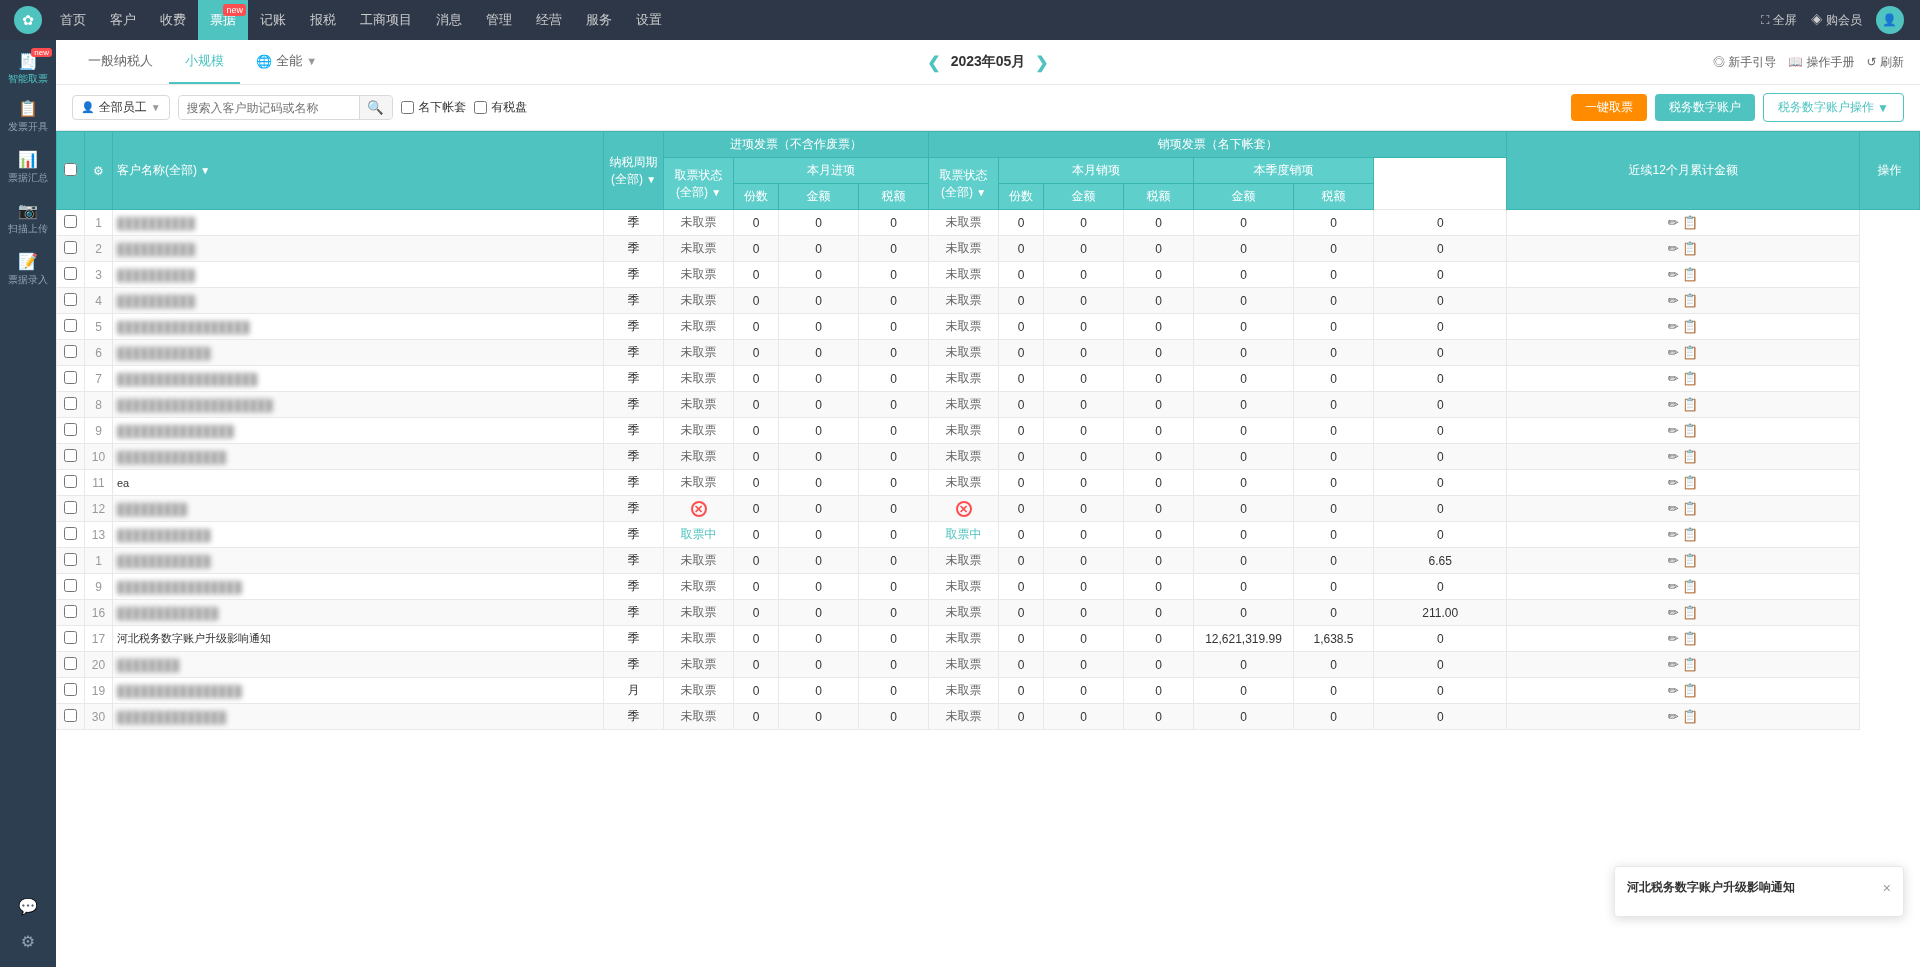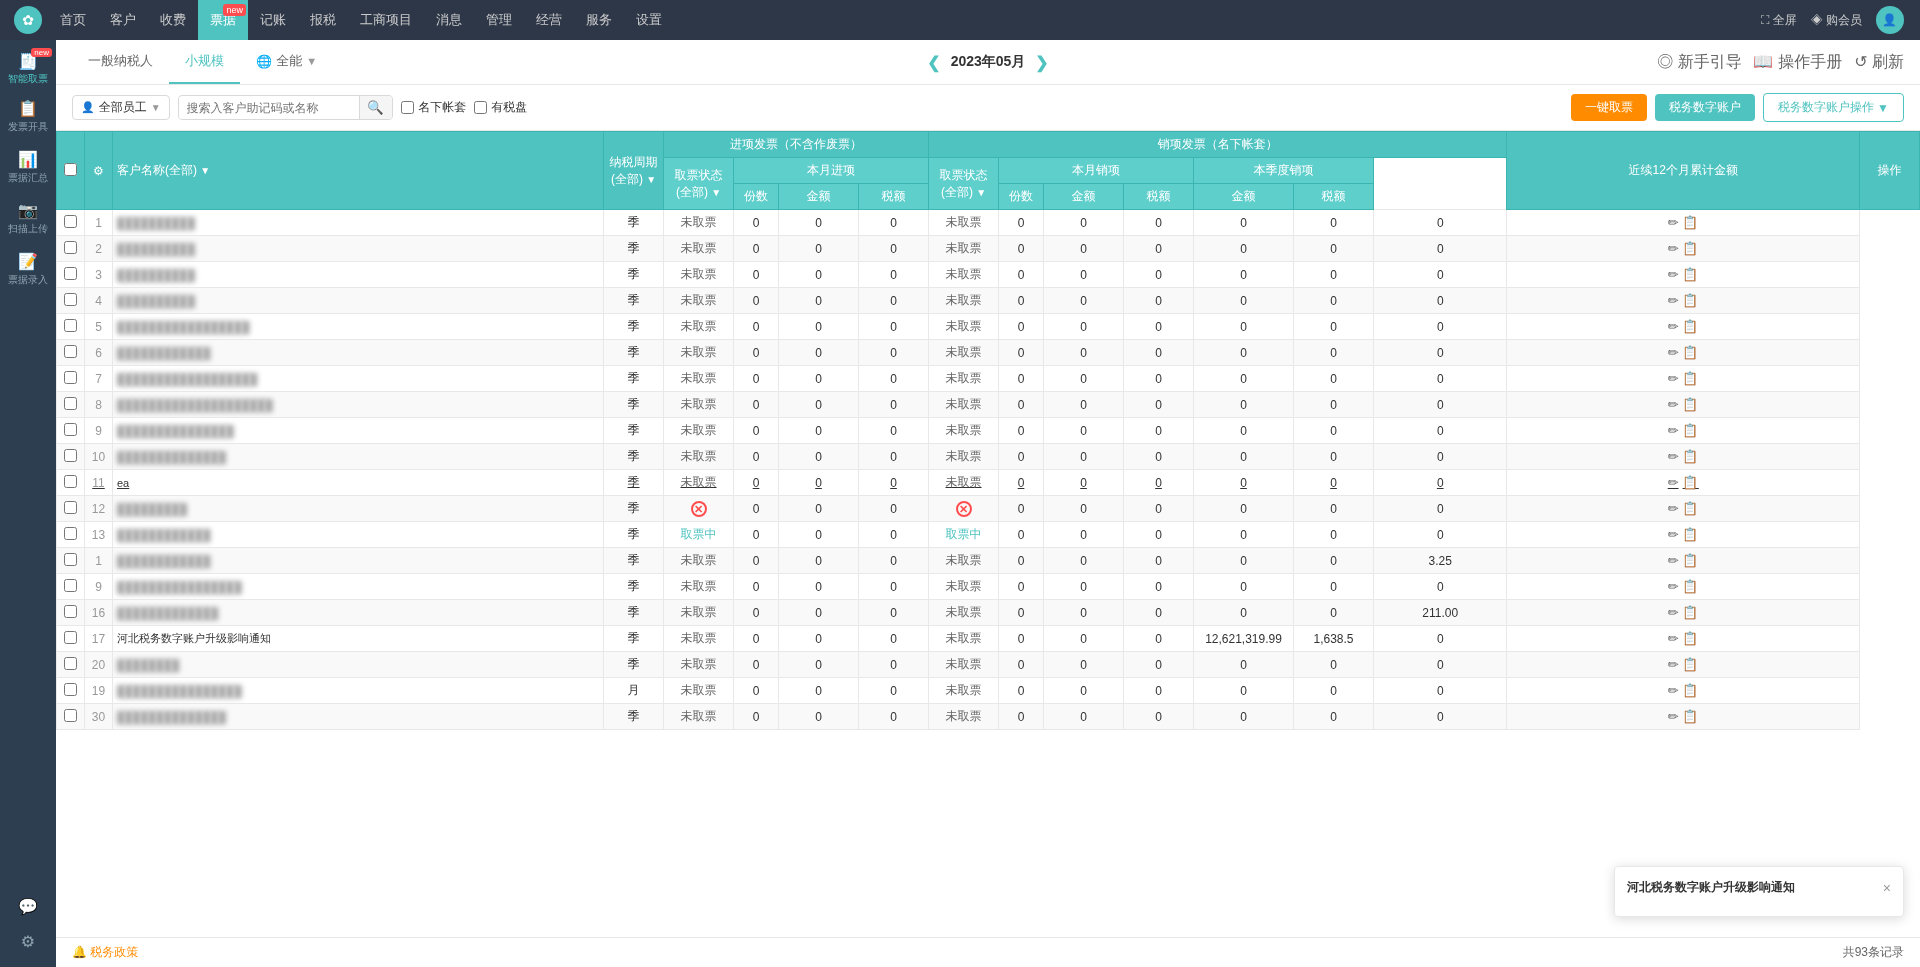"◎ 新手引导" div { font-size: 16px -> 12px }
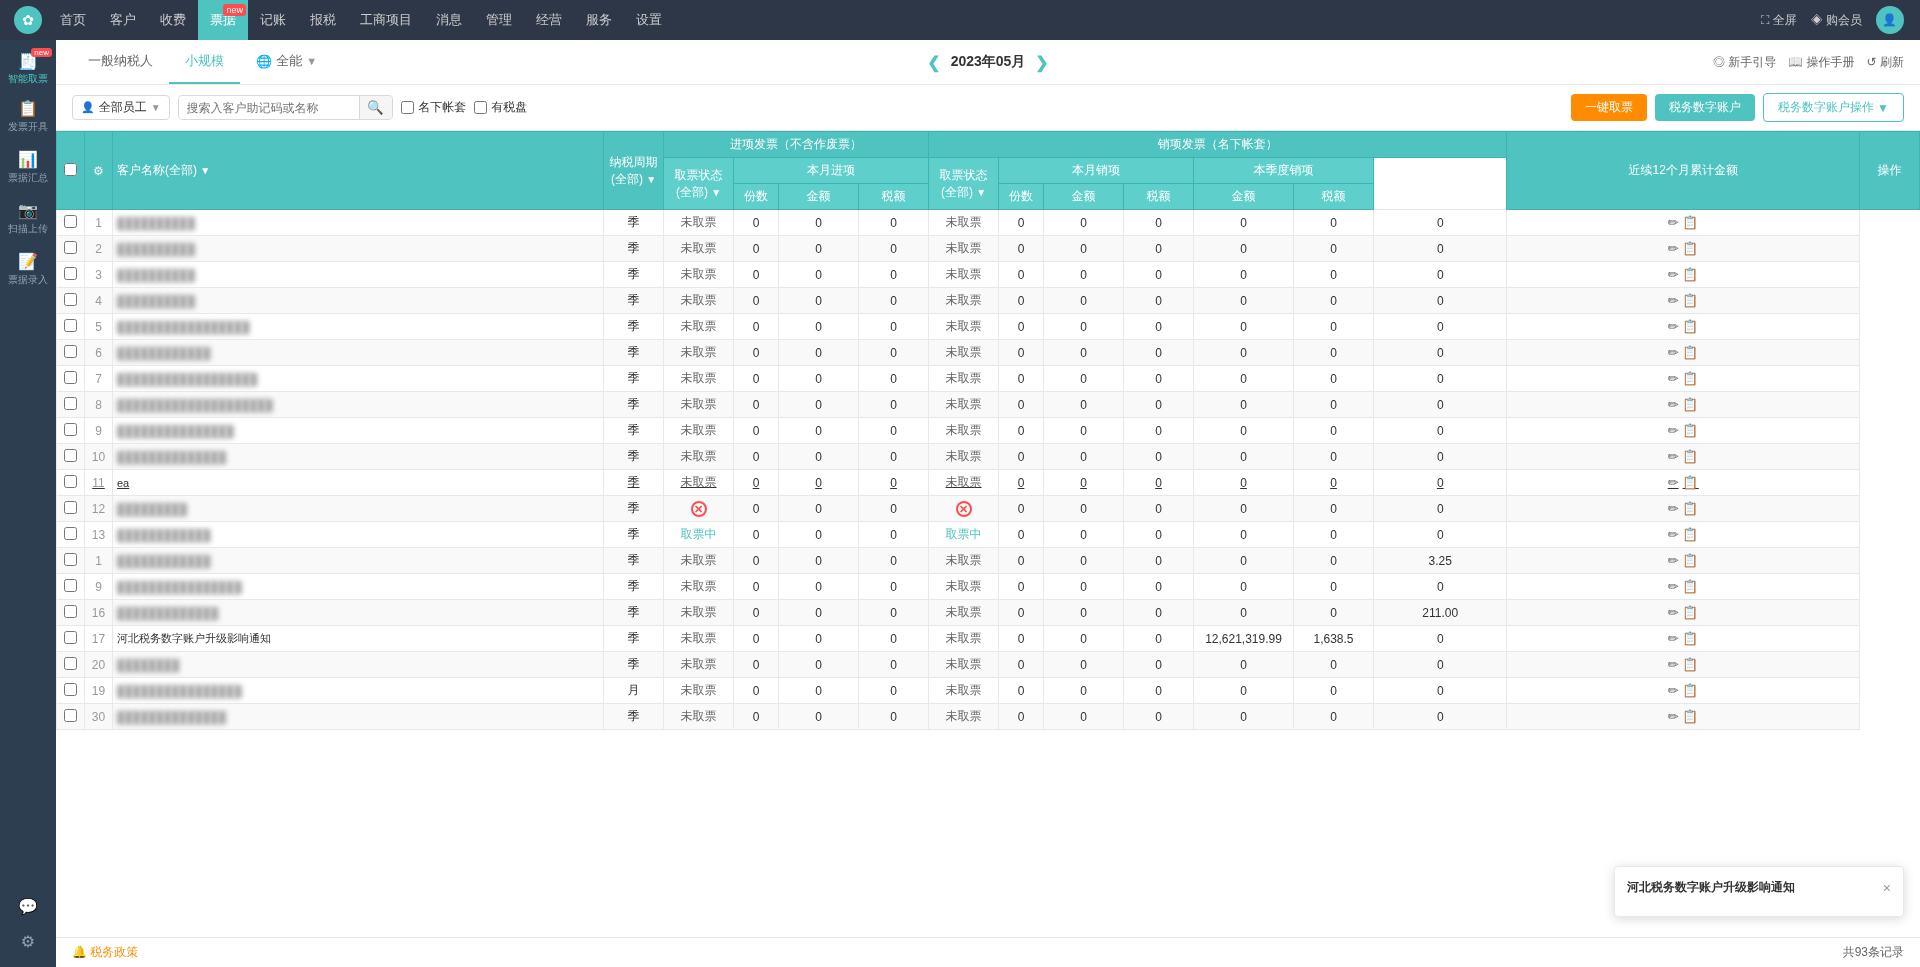"11" tr { text-decoration: underline -> none }
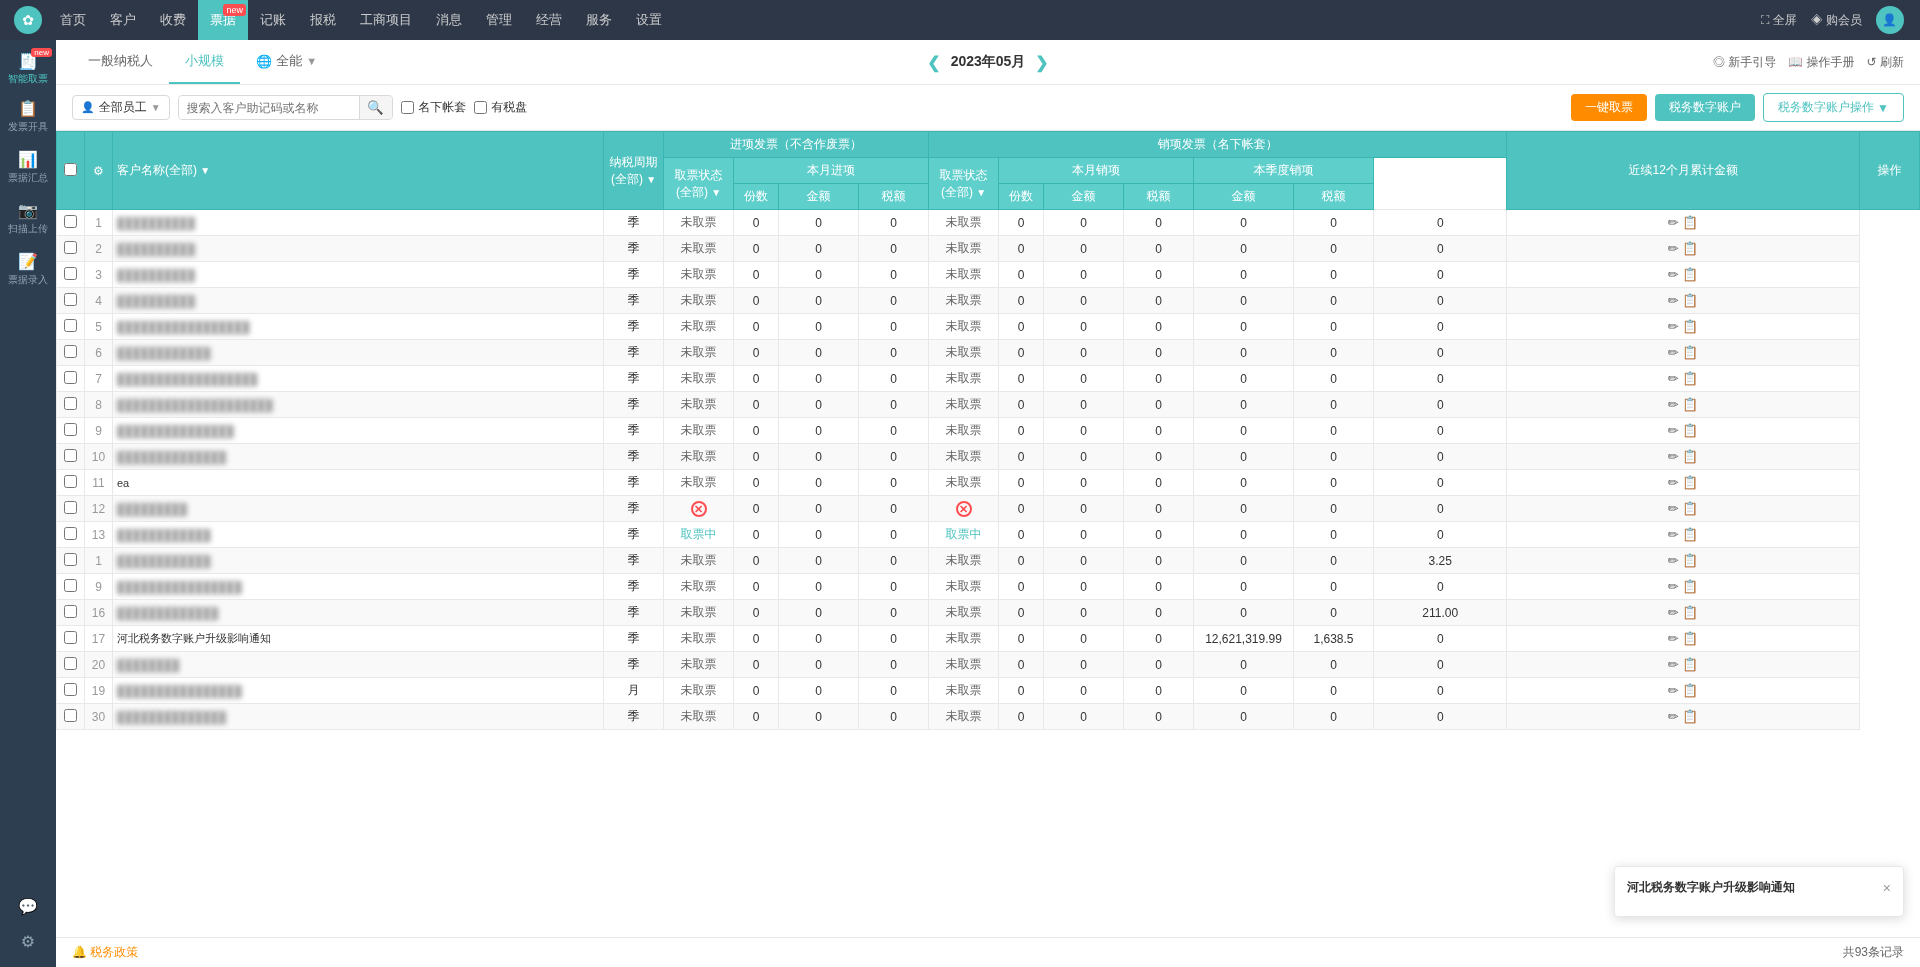"3.25" span { text: 3.25 -> 6.65 }
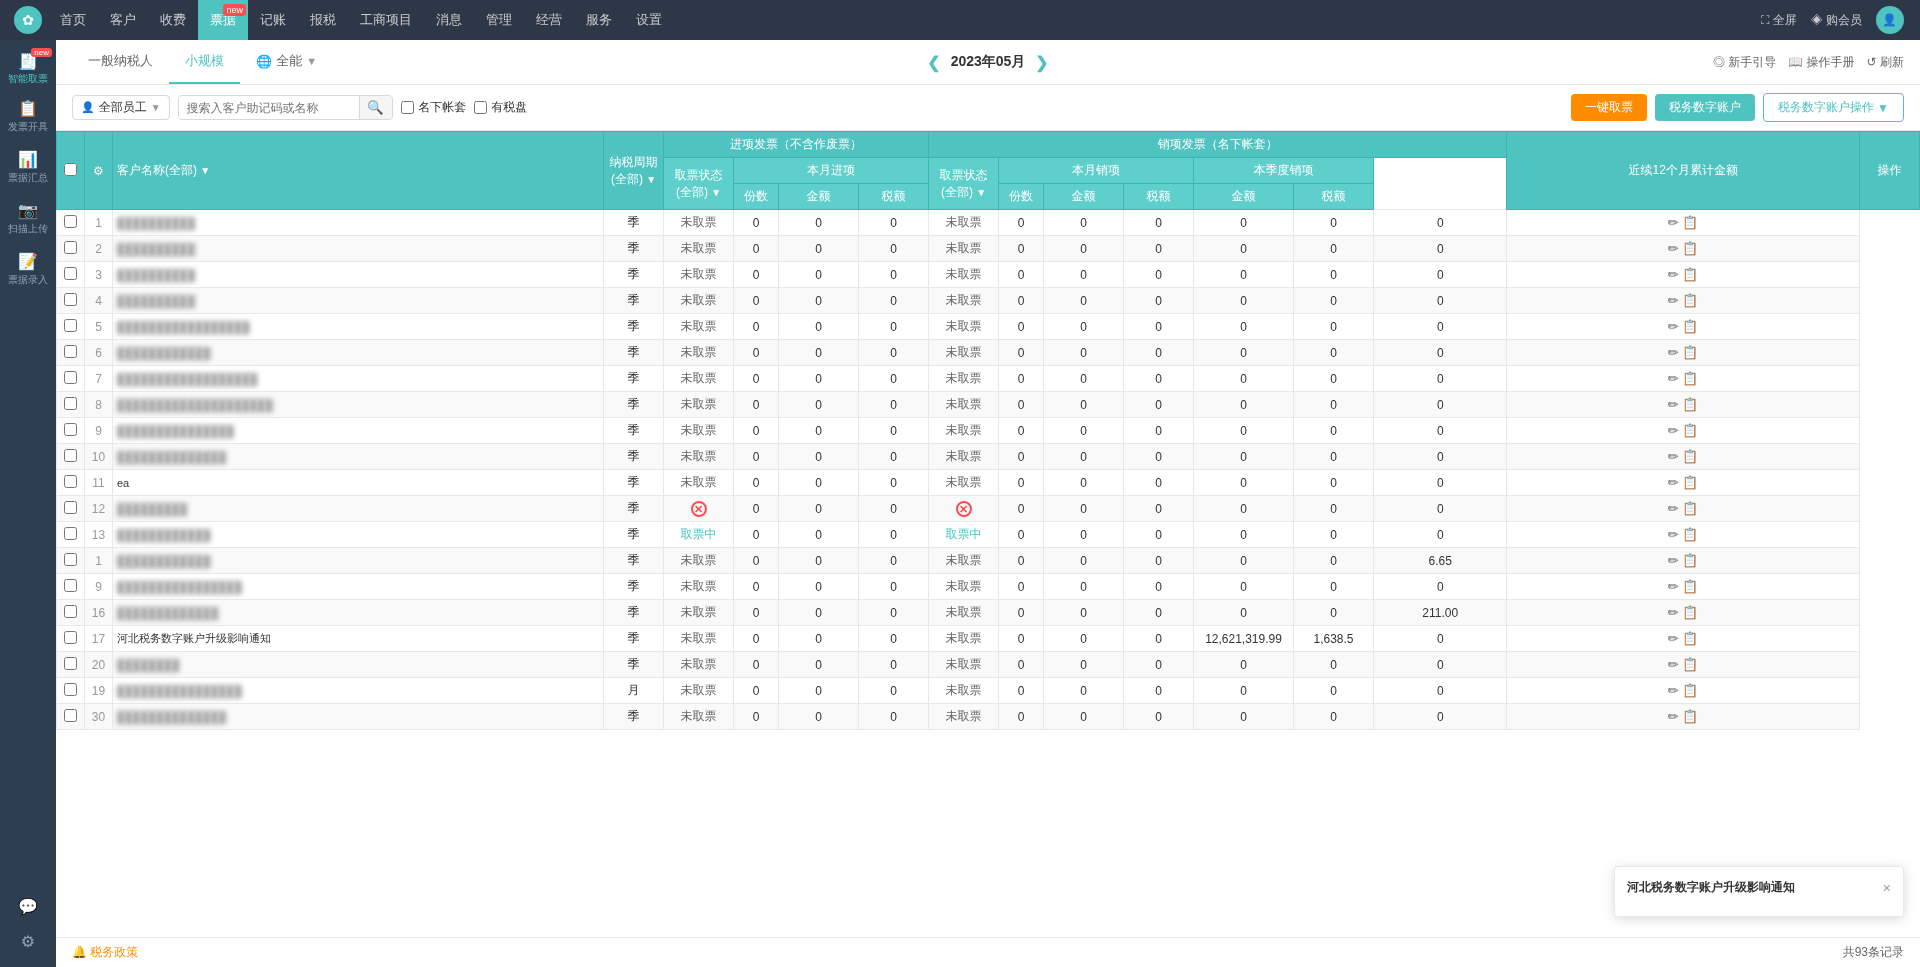"🔔 税务政策" div { html: <div> <span>🔔 税务政策</span> <span>共93条记录</span> </div> -> none }
